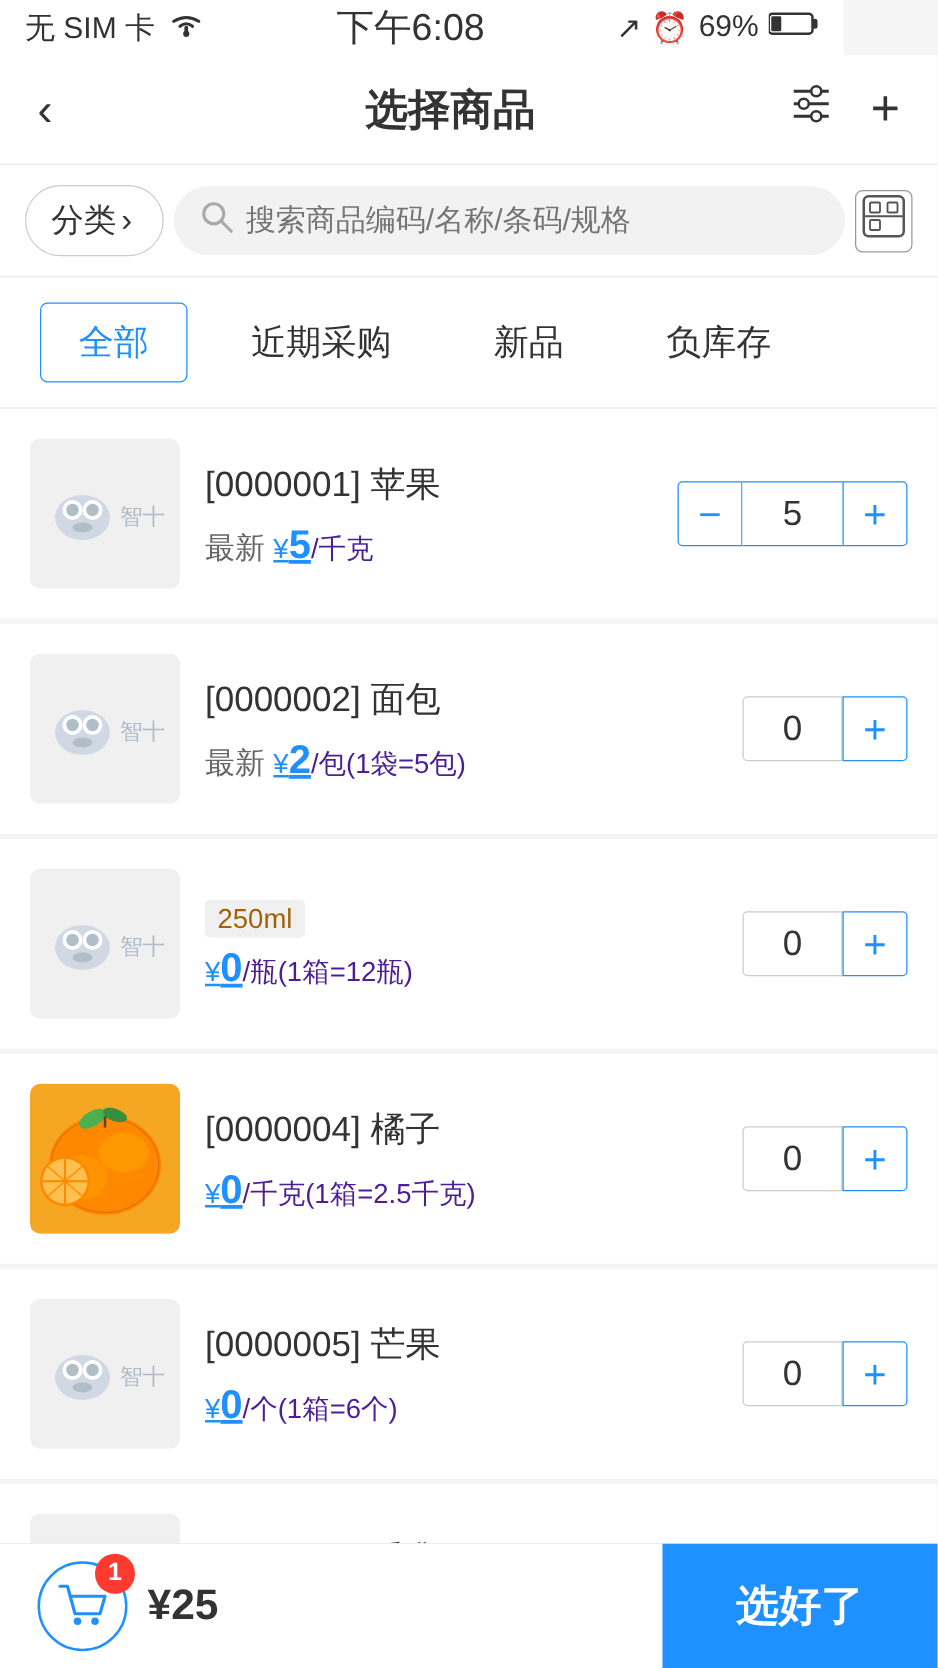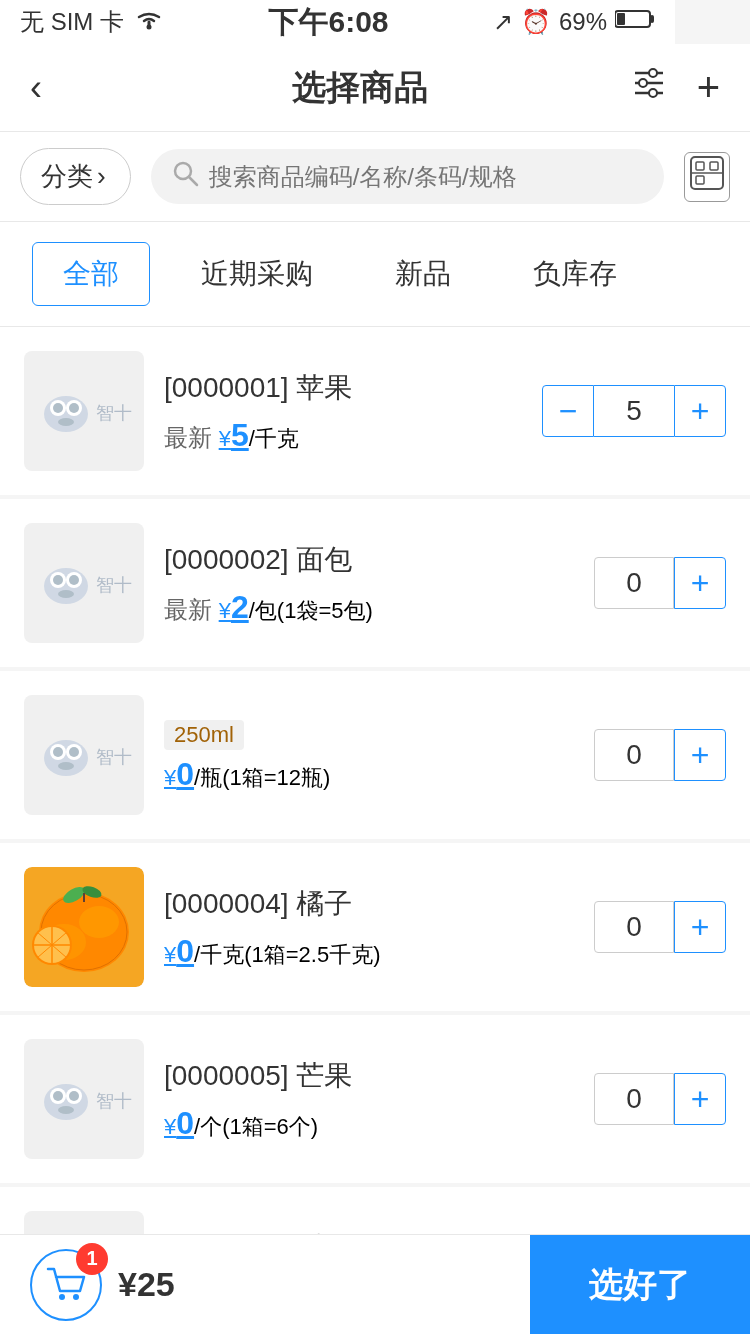"下午6:08" .status-center { font-weight: 700 -> 400 }
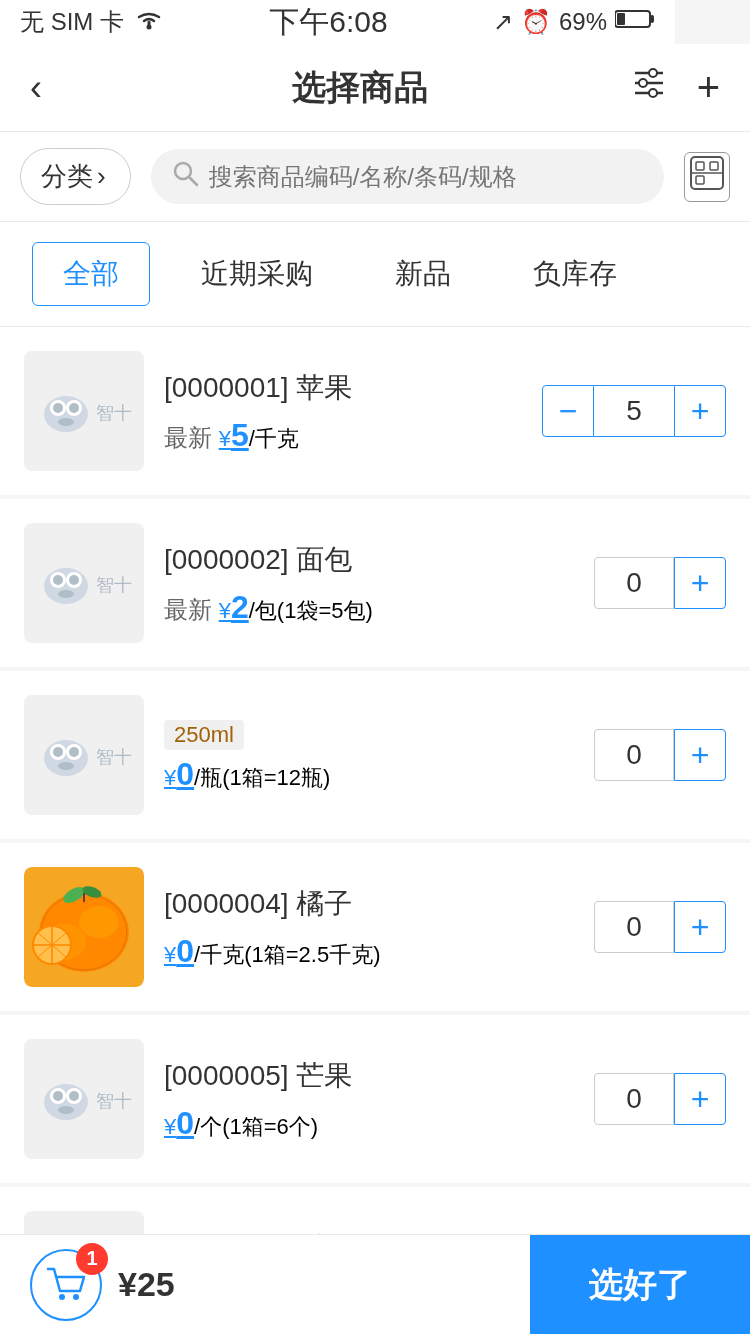"分类" .filter-bar { gap: 20px -> 8px }
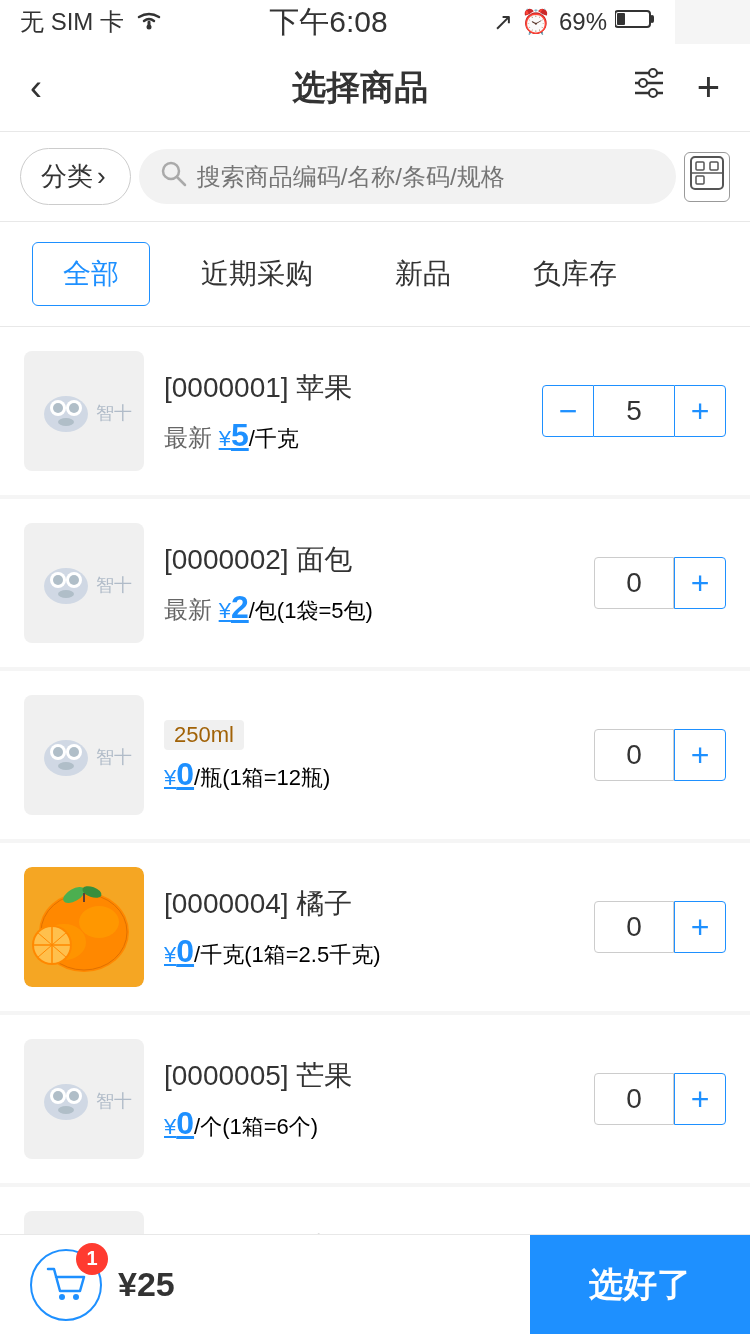"/千克" .price-unit { color: #000000 -> #4c1d95 }
